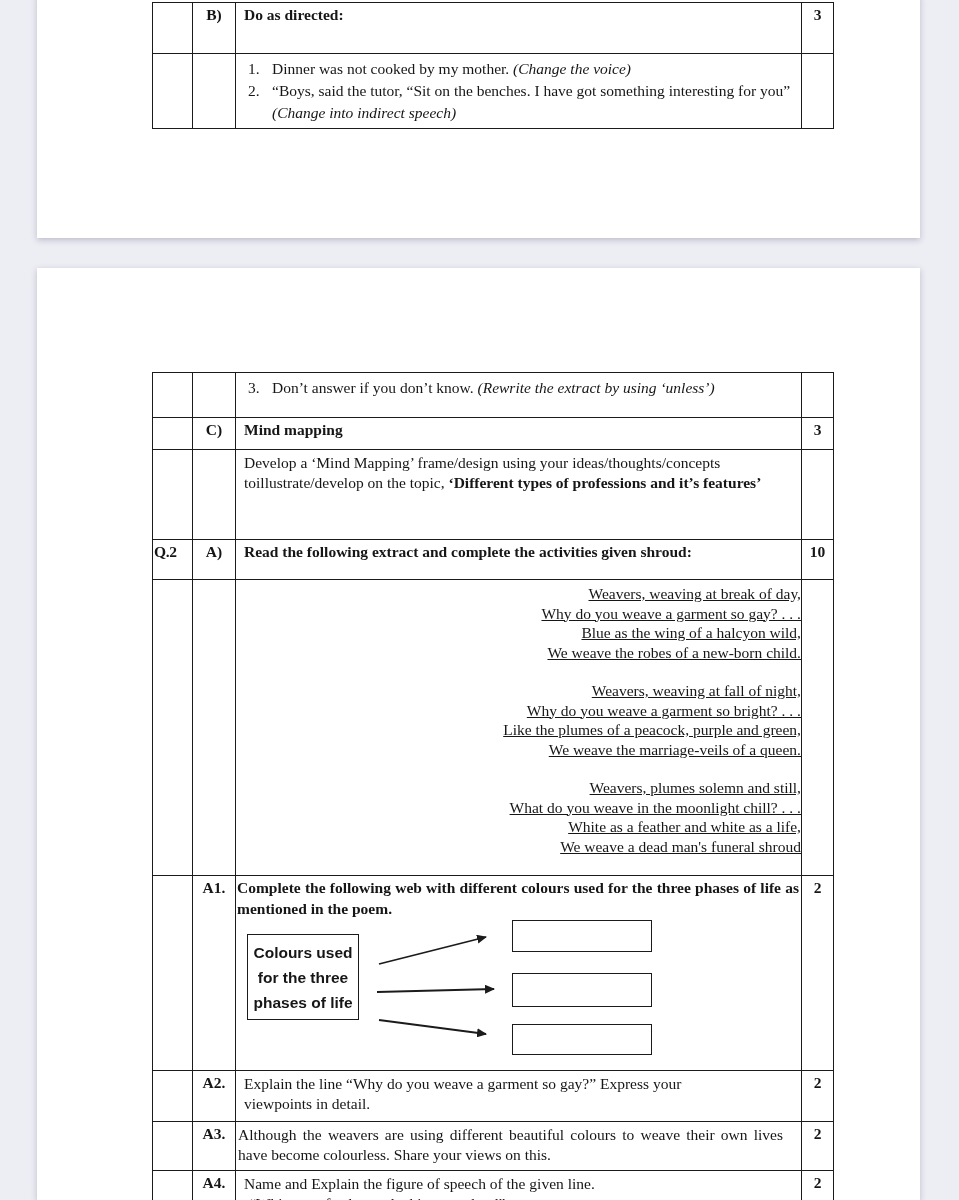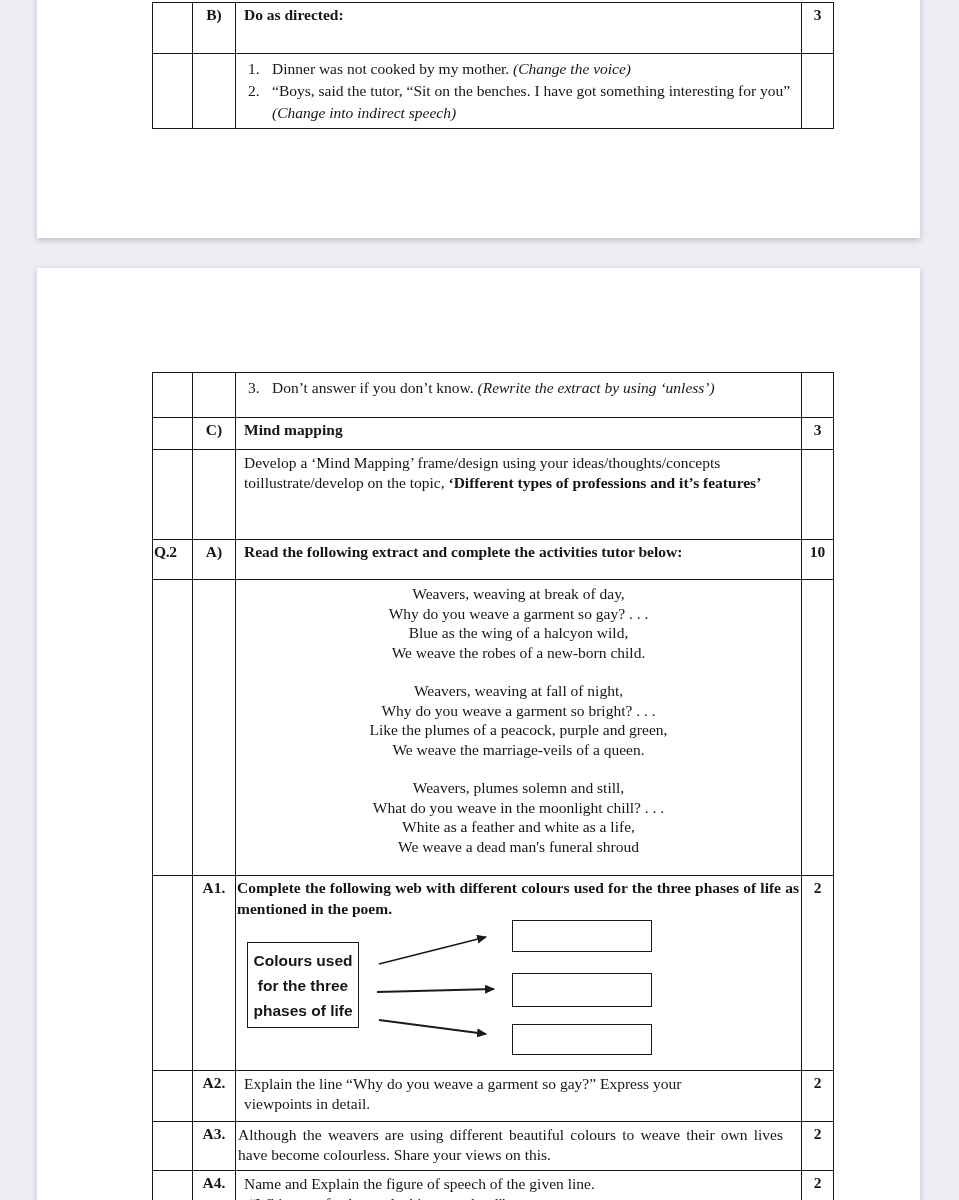"Read the following extract and" td.title { text: tutor below -> given shroud }
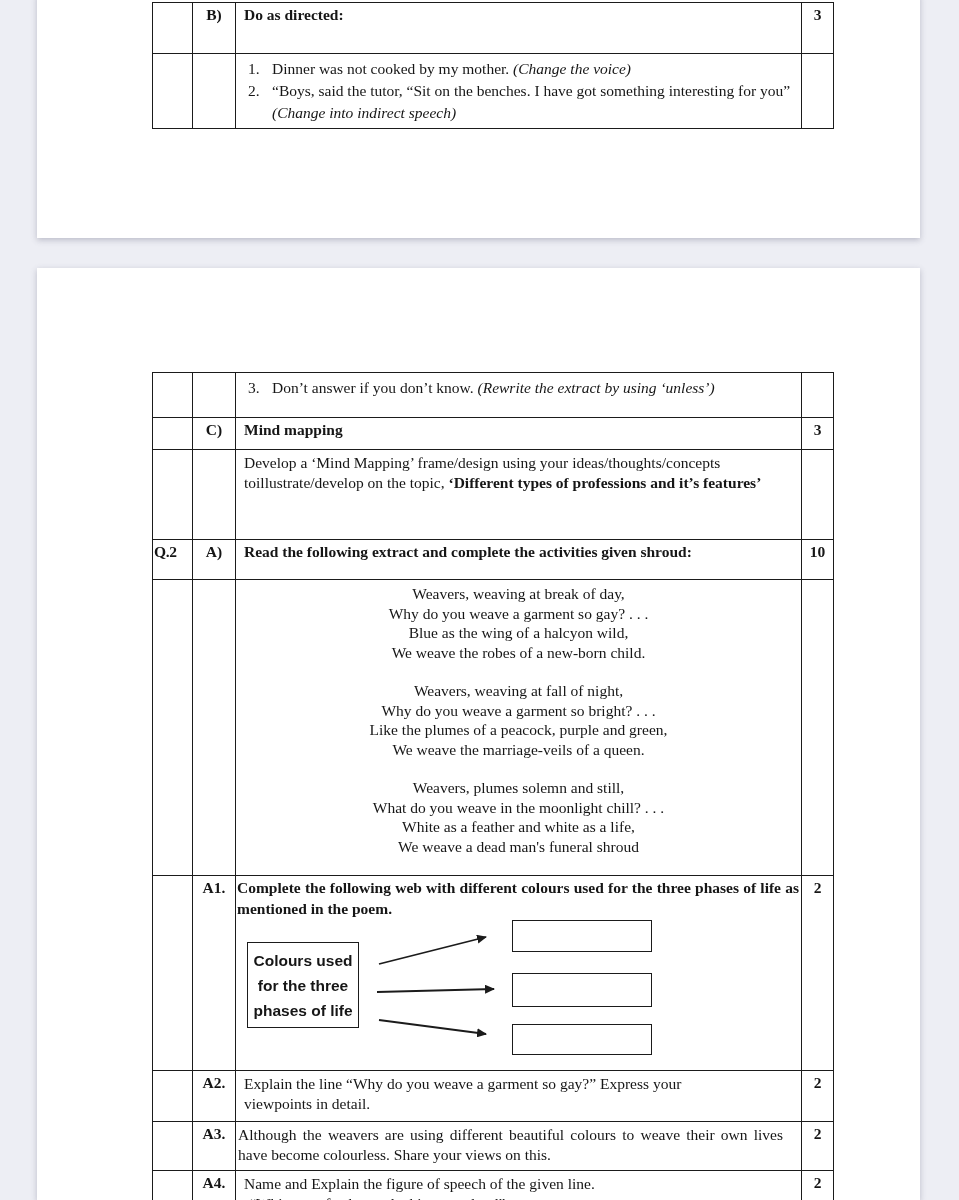"Weavers, weaving at break of" .poem { text-align: center -> right; text-decoration: none -> underline }
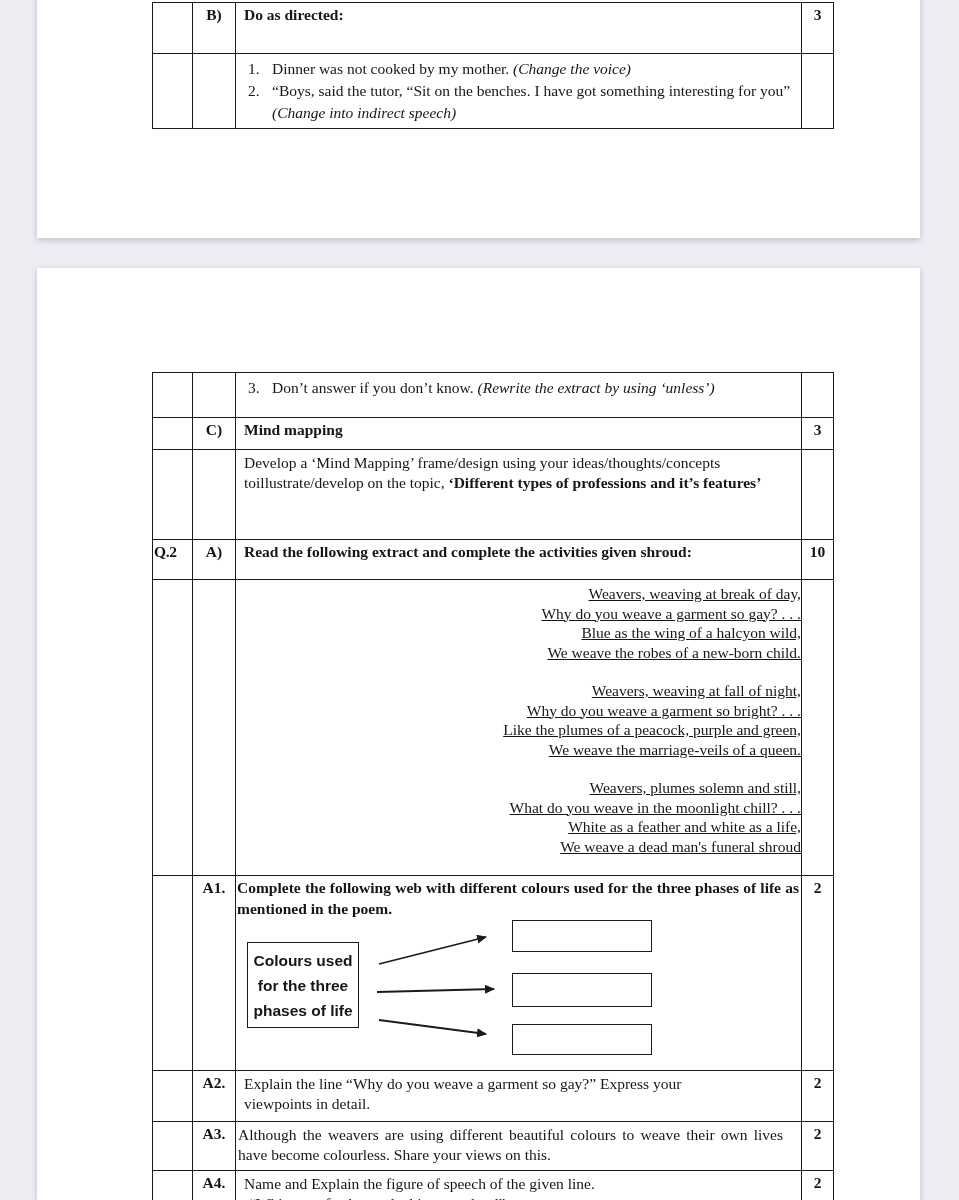"Colours used for the three" .dlabel { top: 22px -> 14px }
